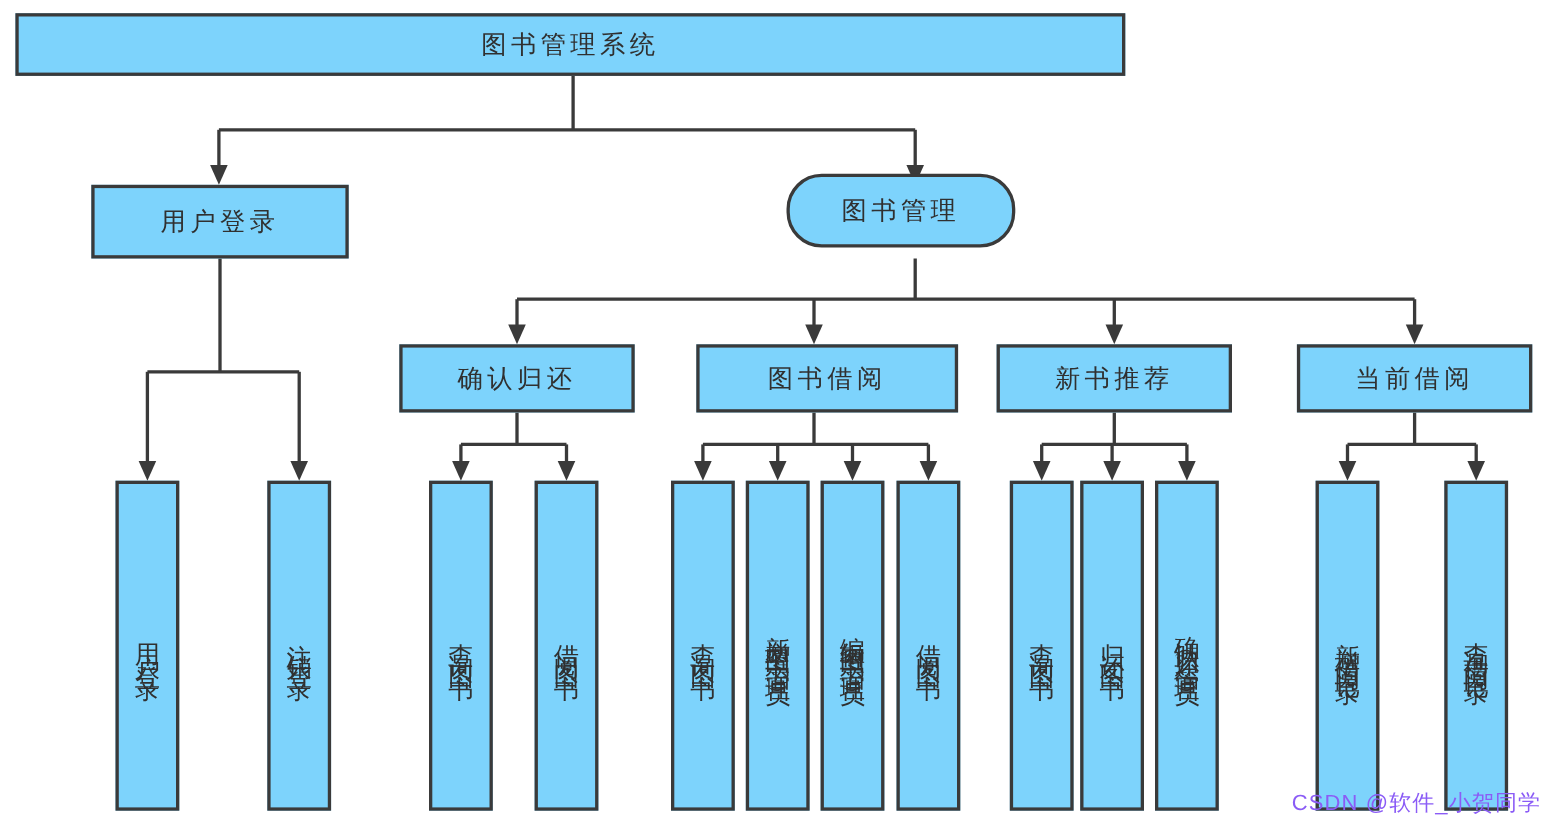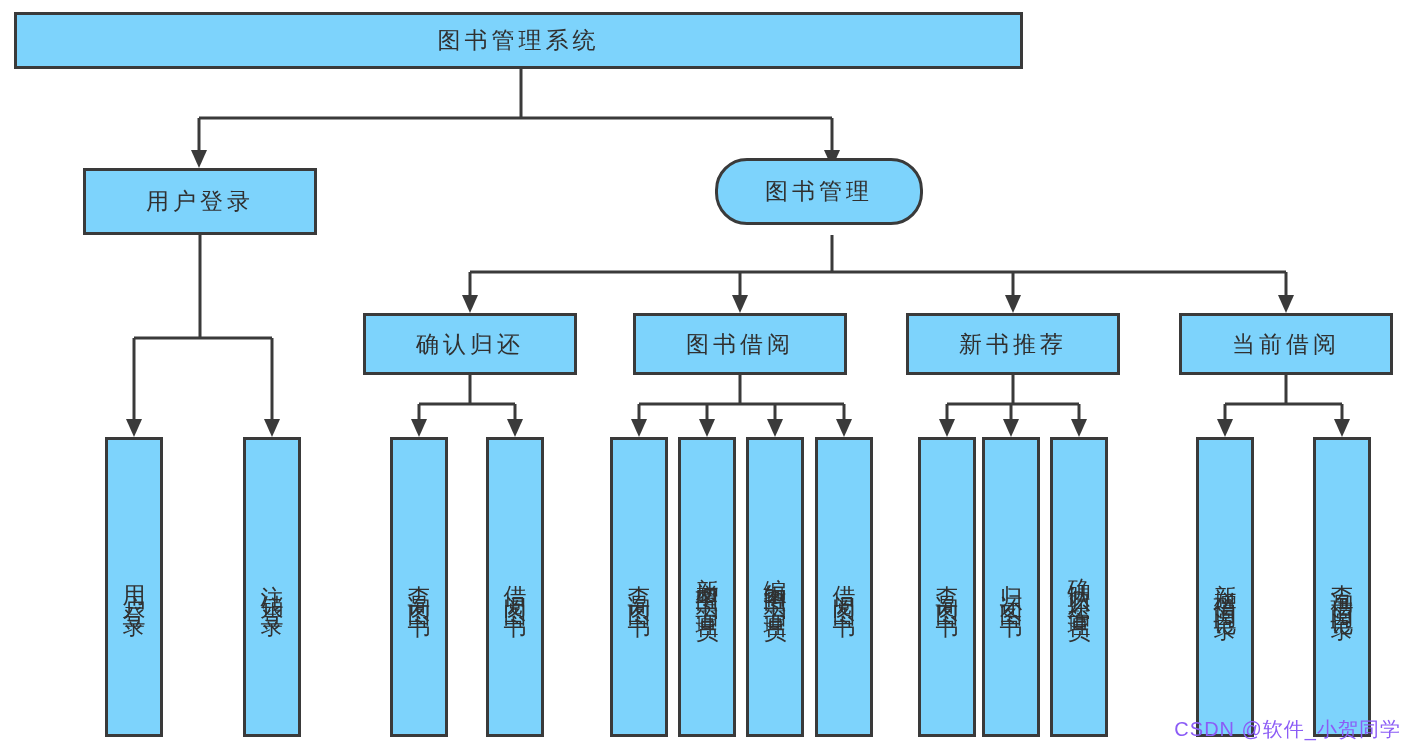"图书借阅" div.node { width: 214px -> 238px }
